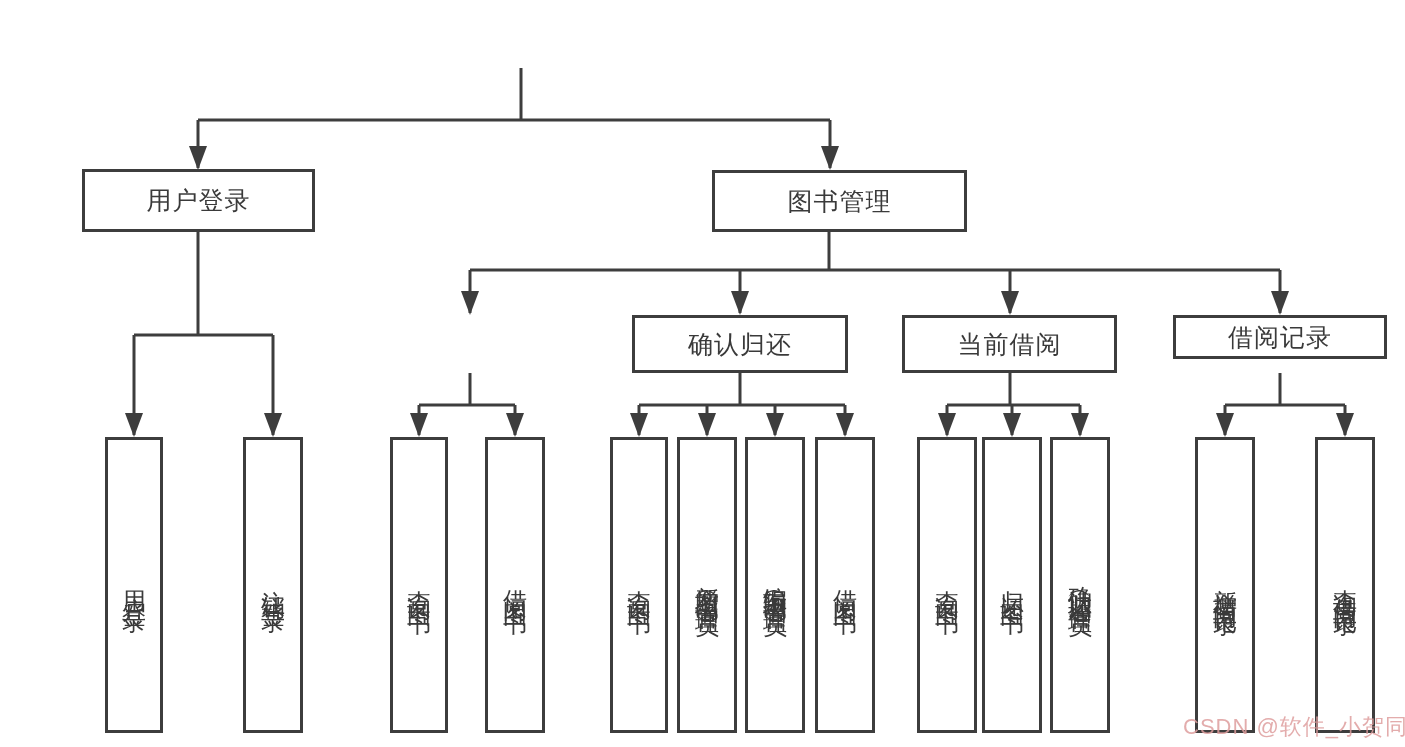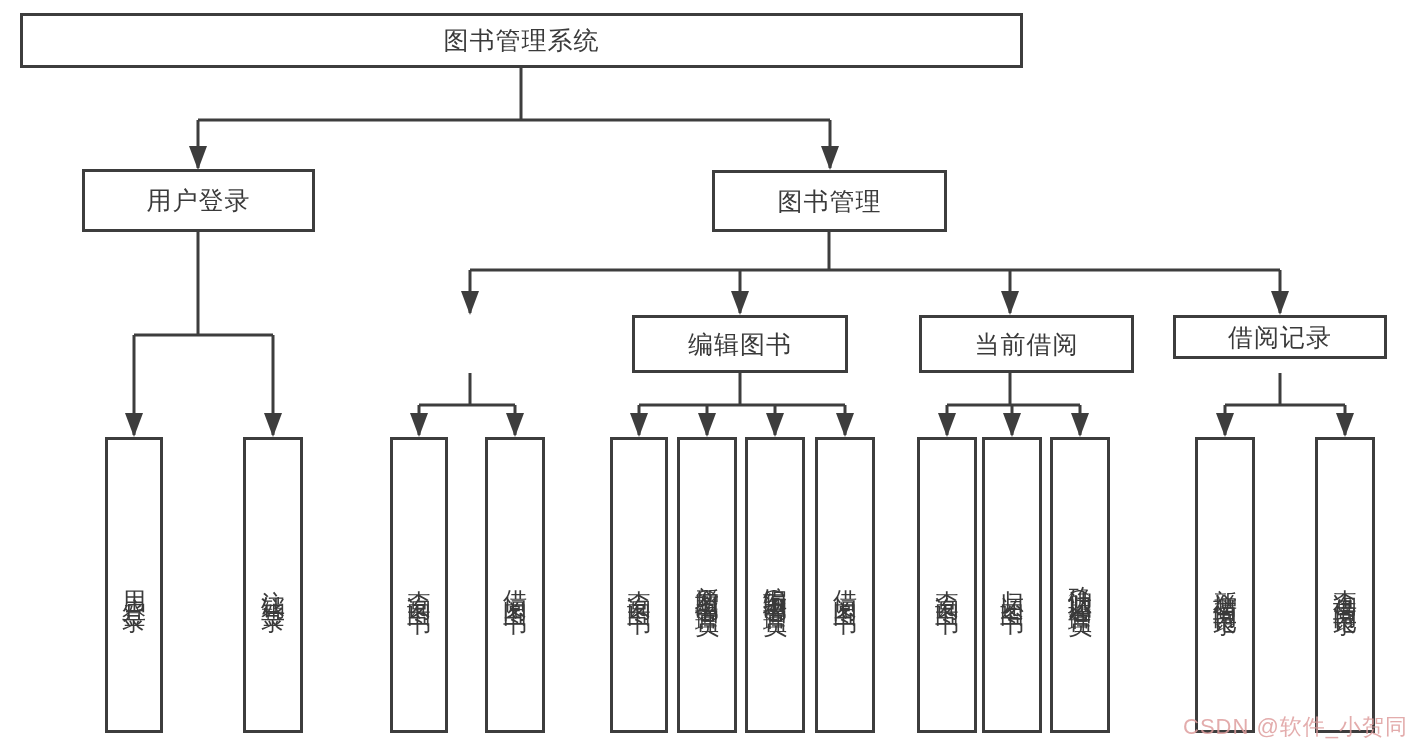"图书管理系统" div.node { html: <div>图书管理系统</div> -> none }
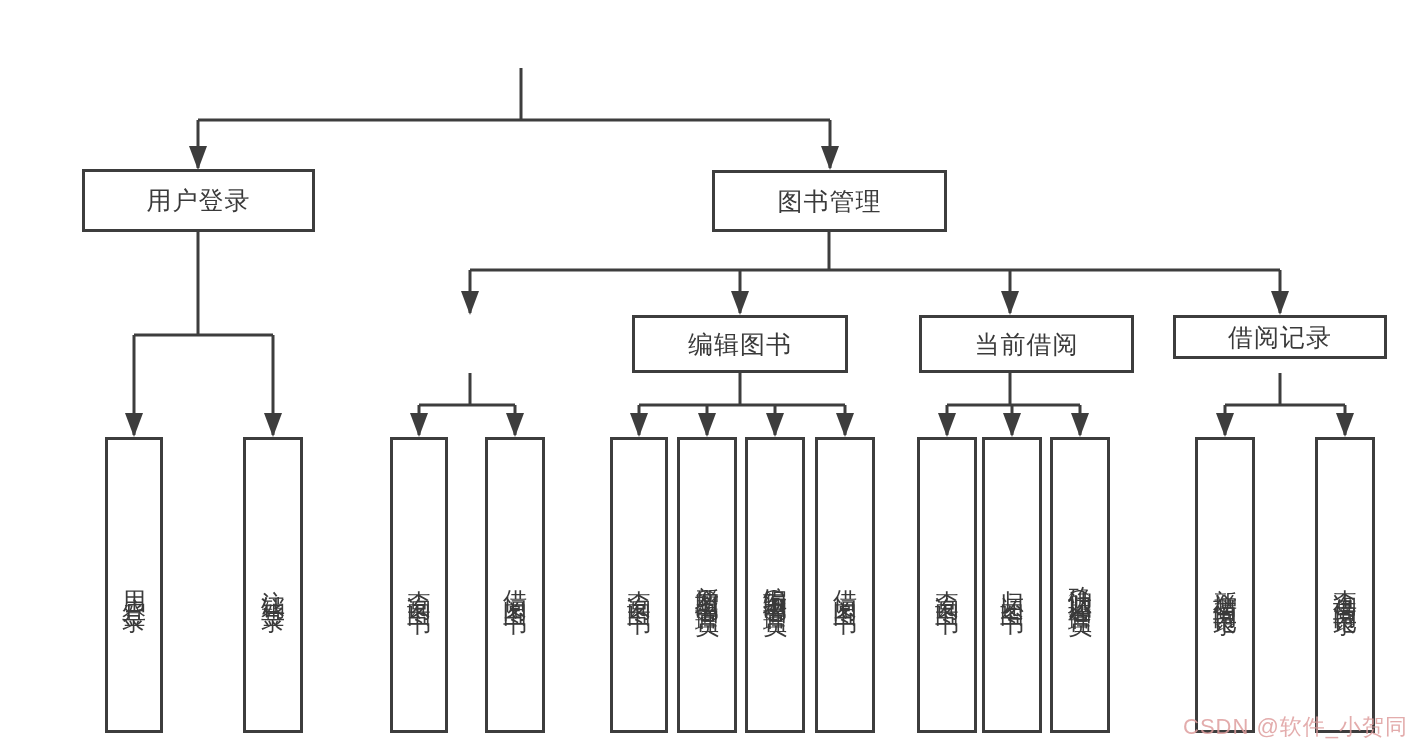"图书管理" div.node { width: 235px -> 255px }
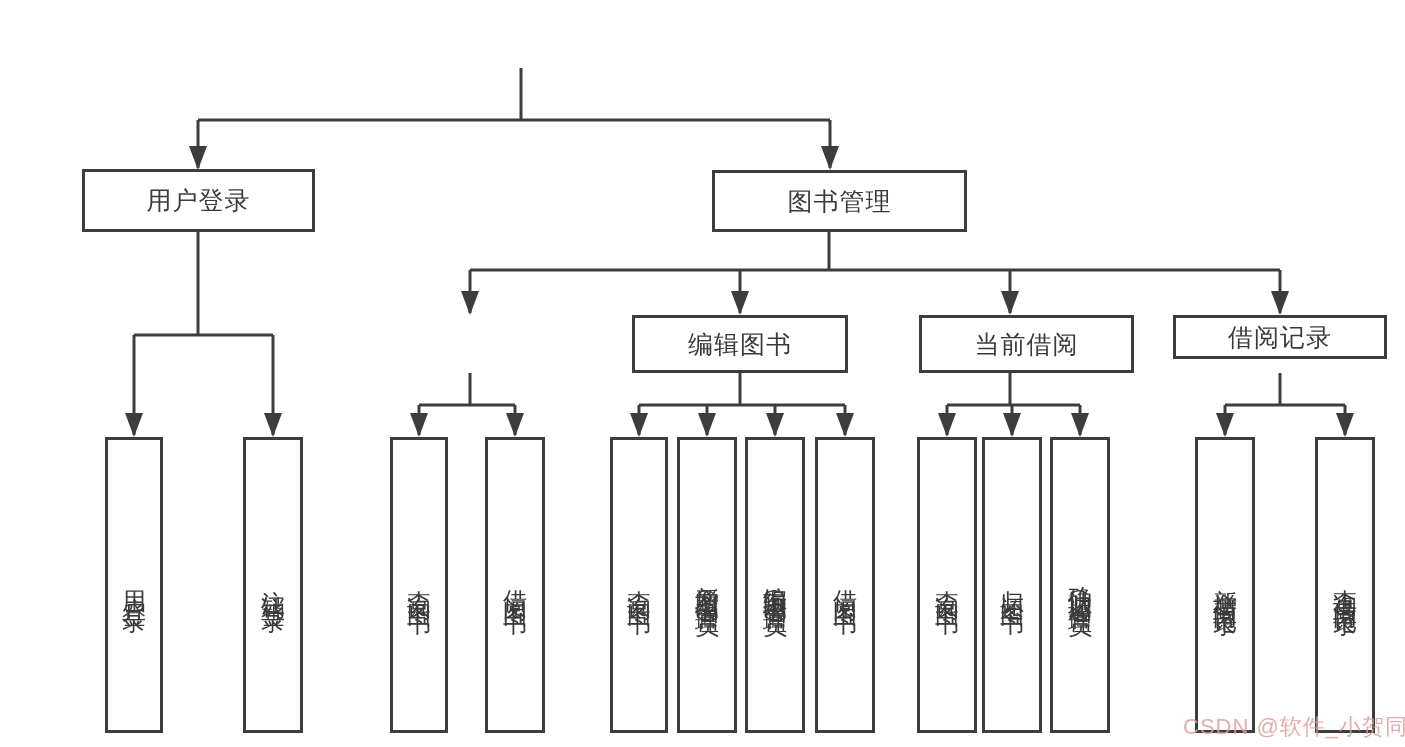"编辑图书" div.node { text: 编辑图书 -> 确认归还 }
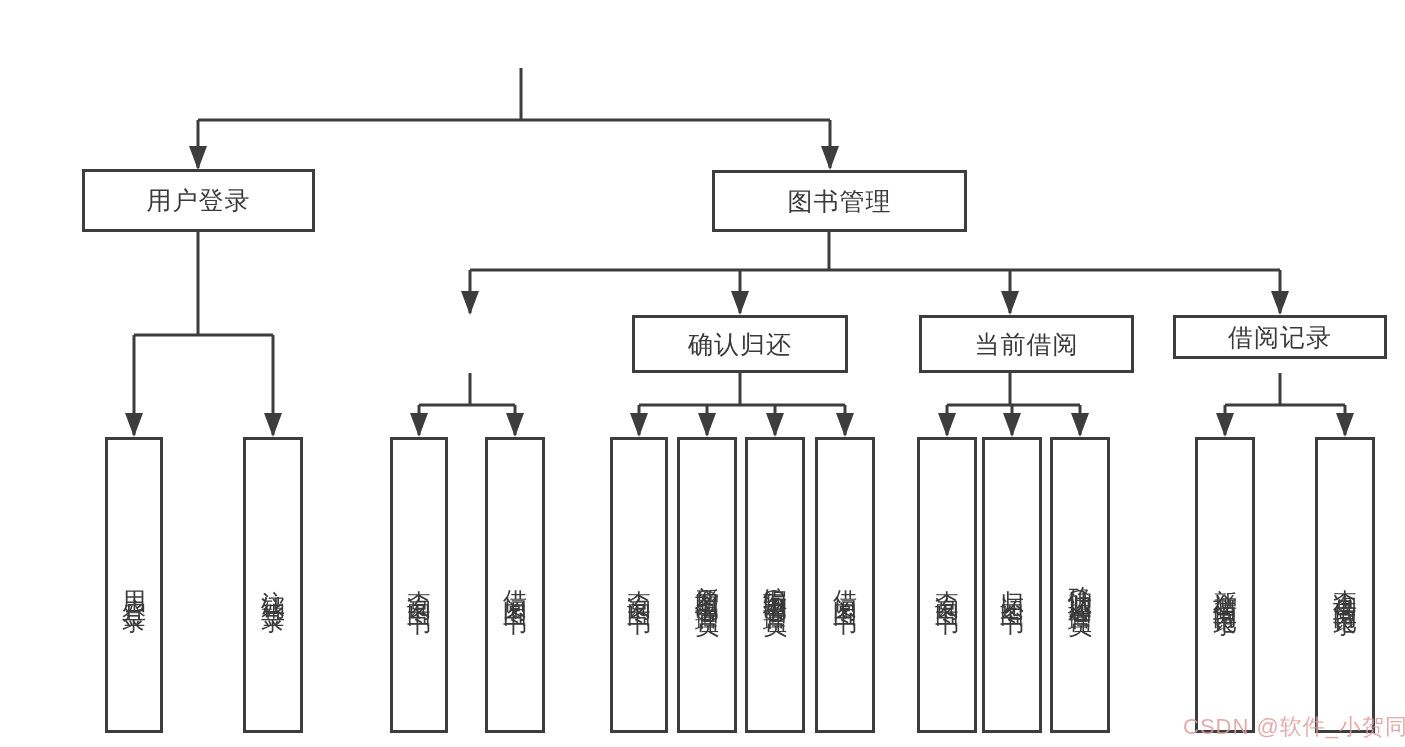"当前借阅" div.node { margin-left: 17px -> none }
